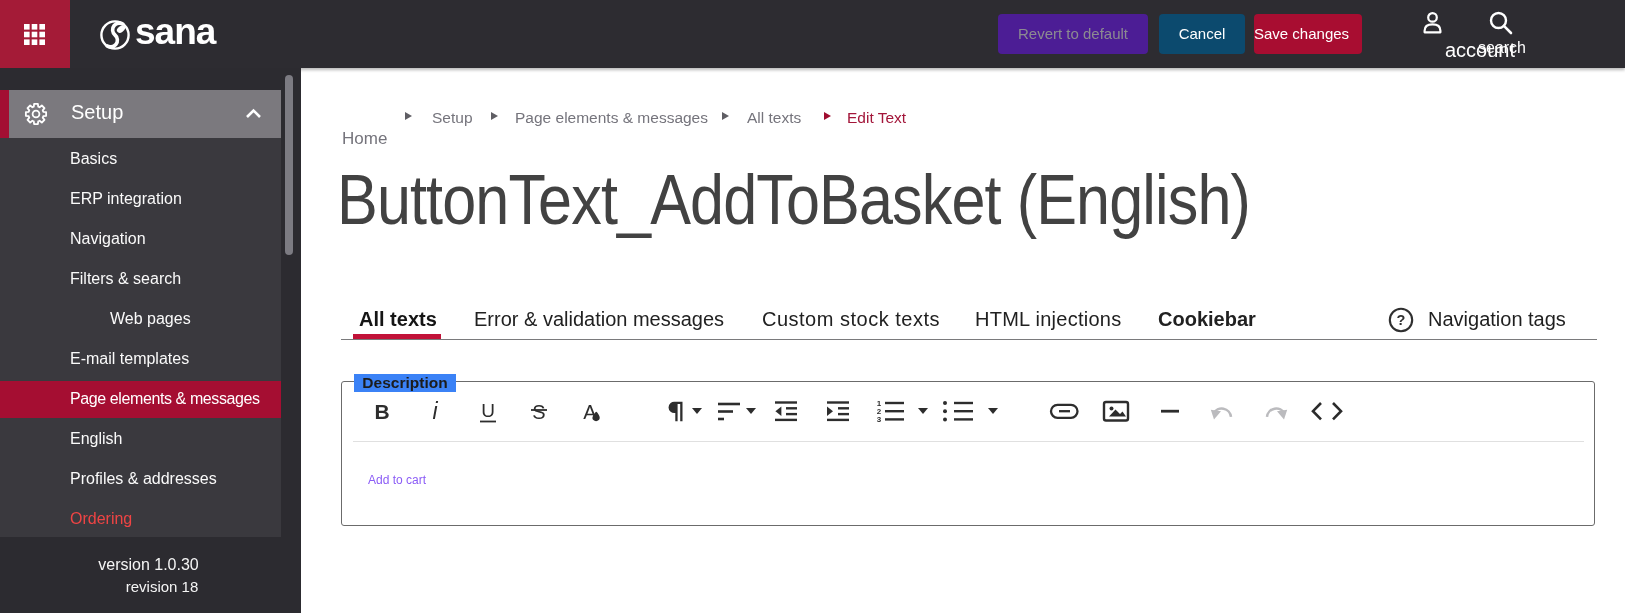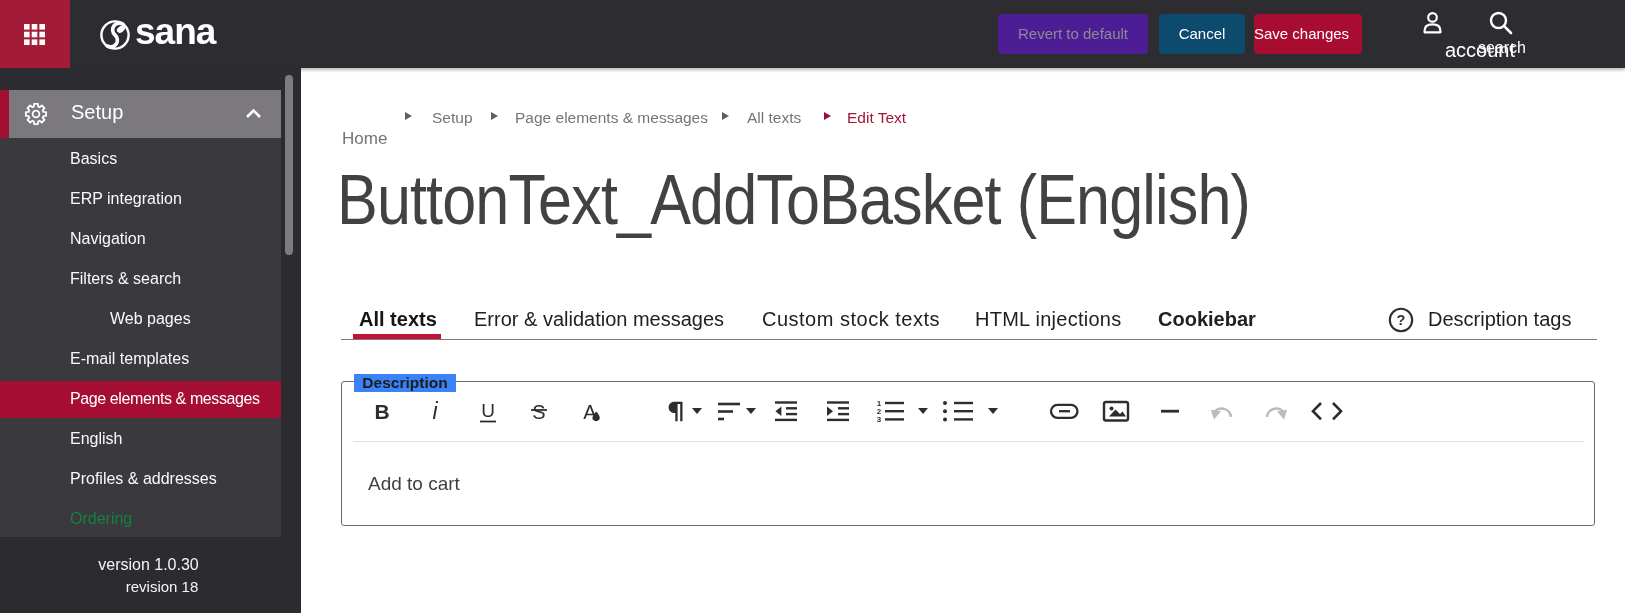"Description tags" div.abs { text: Description -> Navigation }
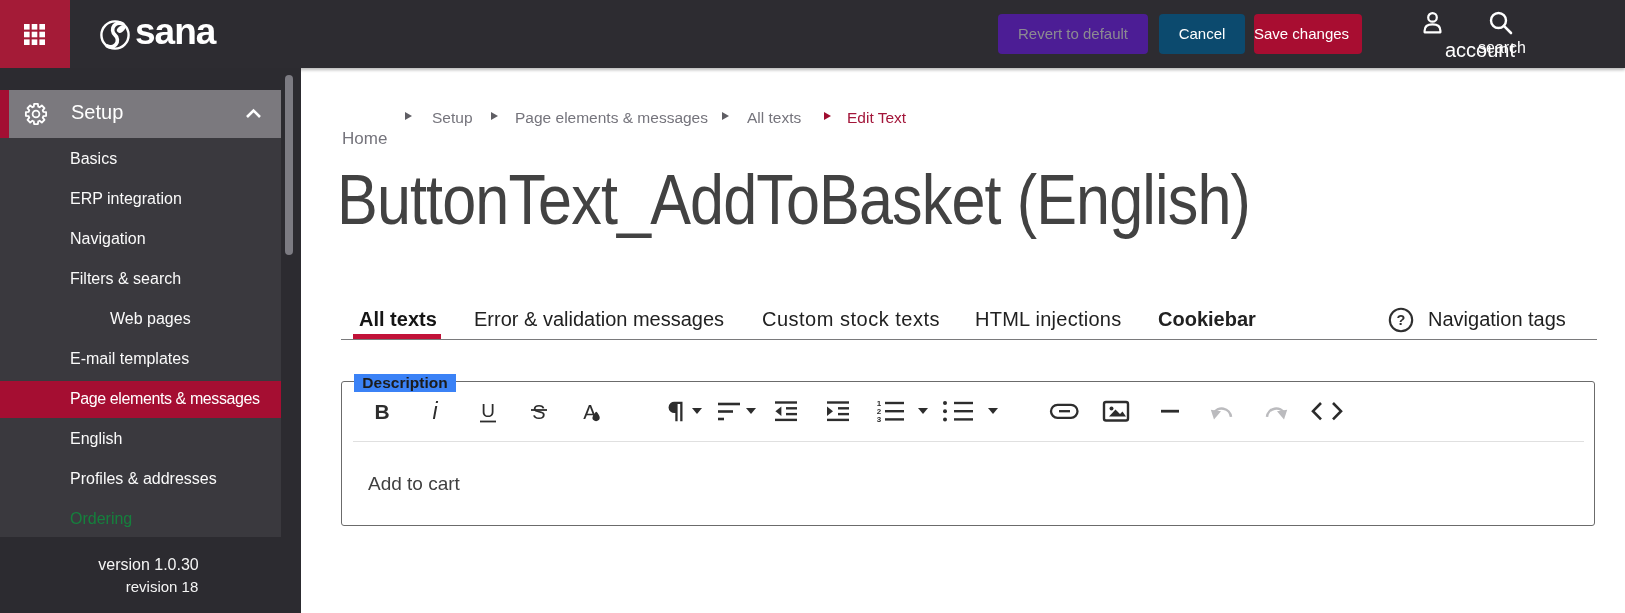"Add to cart" div.abs { color: #404040 -> #8b5cf6; font-size: 19px -> 12px }
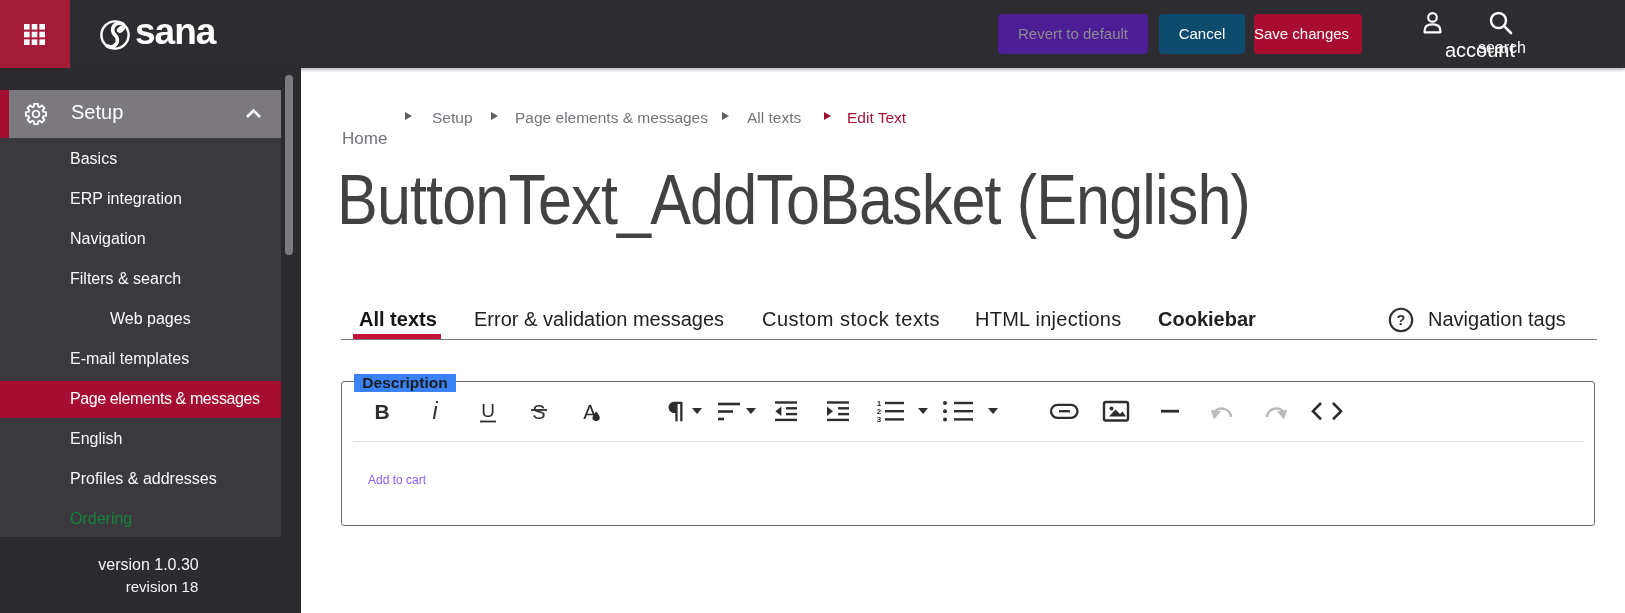"Ordering" div.abs { color: #15803d -> #ef4444 }
